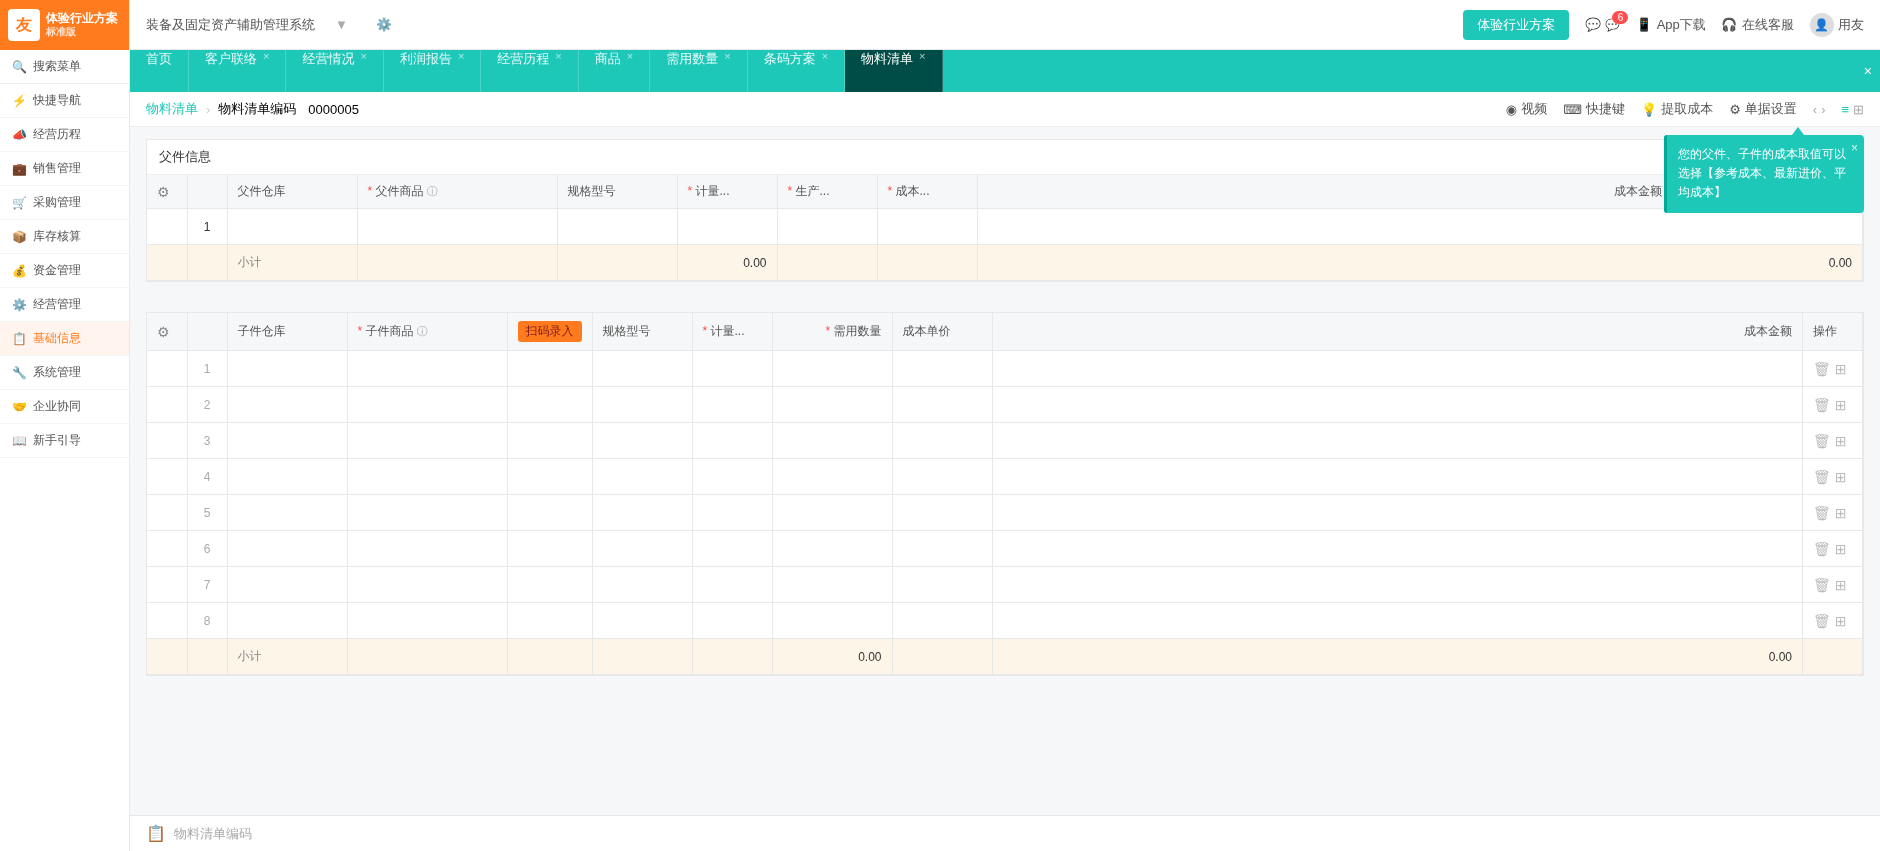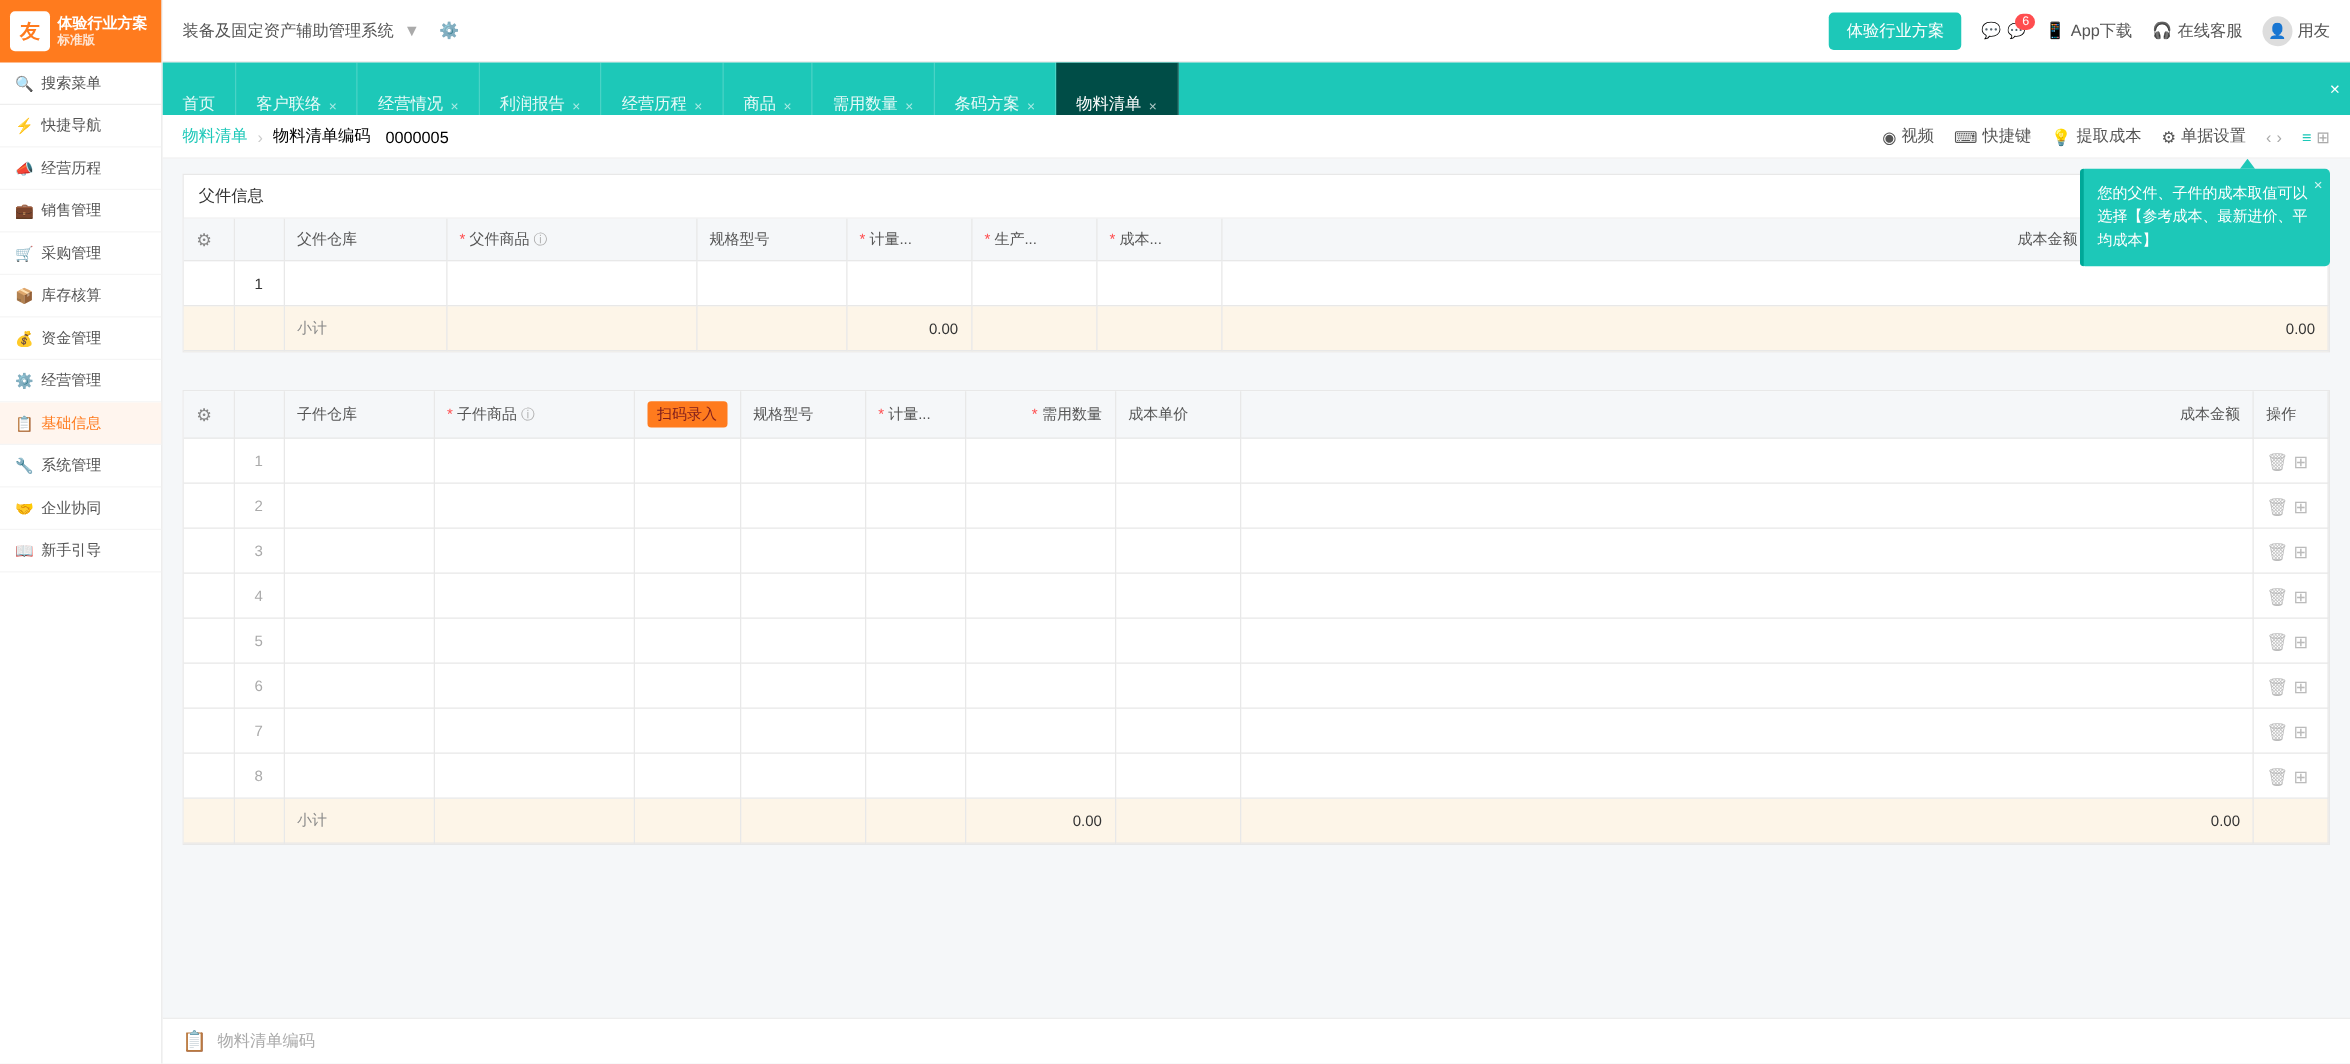"装备及固定资产辅助管理系统" .top-header-left { gap: 8px -> 20px }
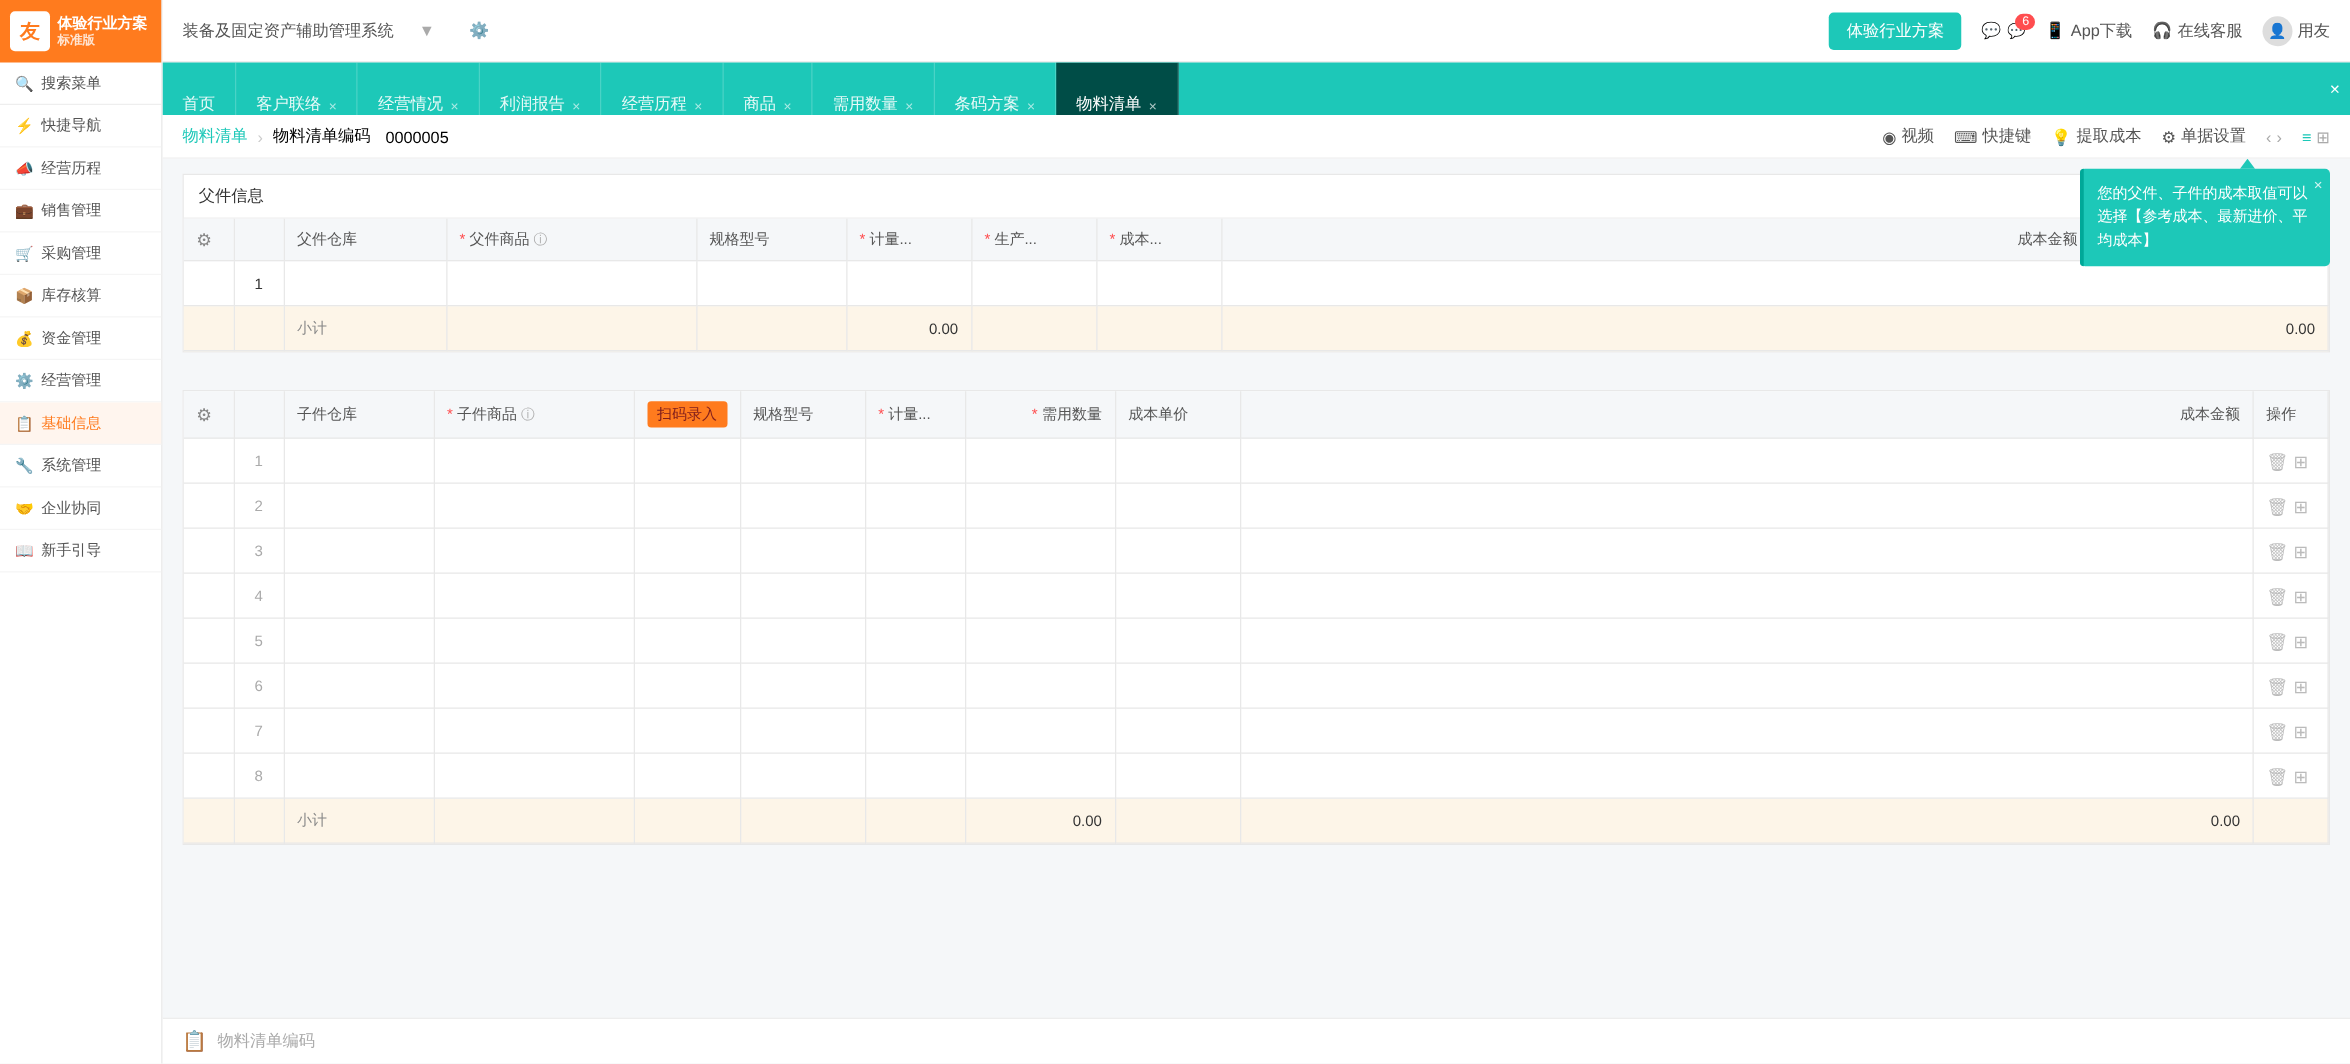"首页" .nav-tab { align-items: flex-end -> flex-start }
